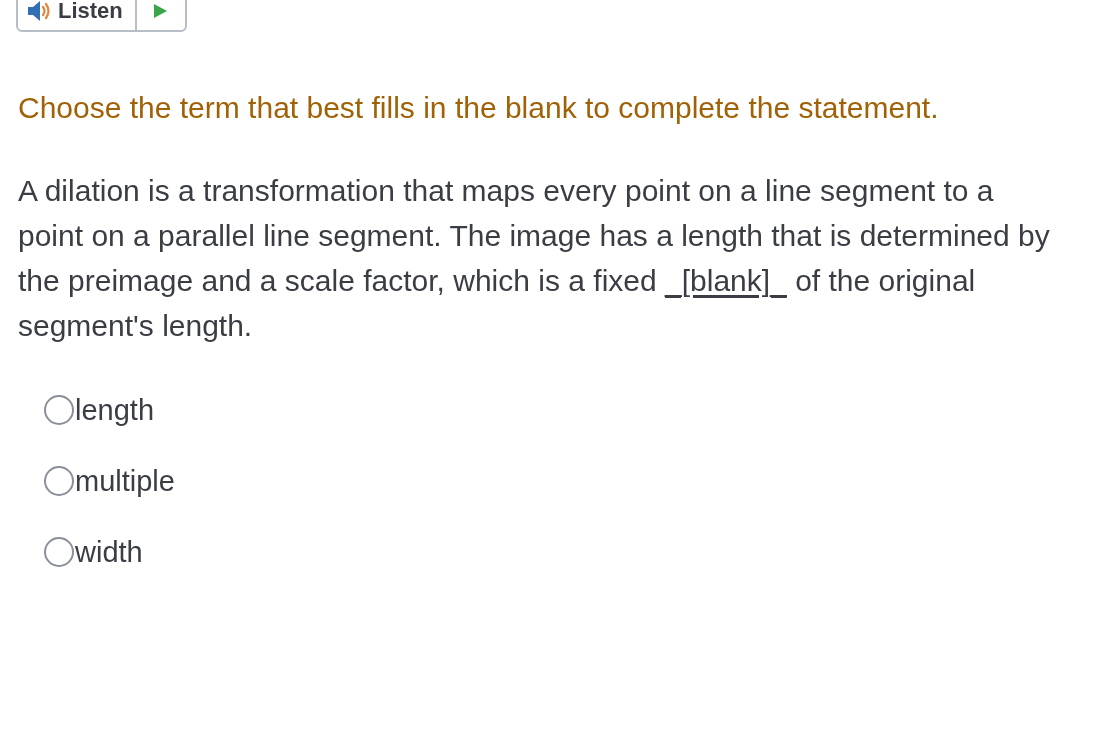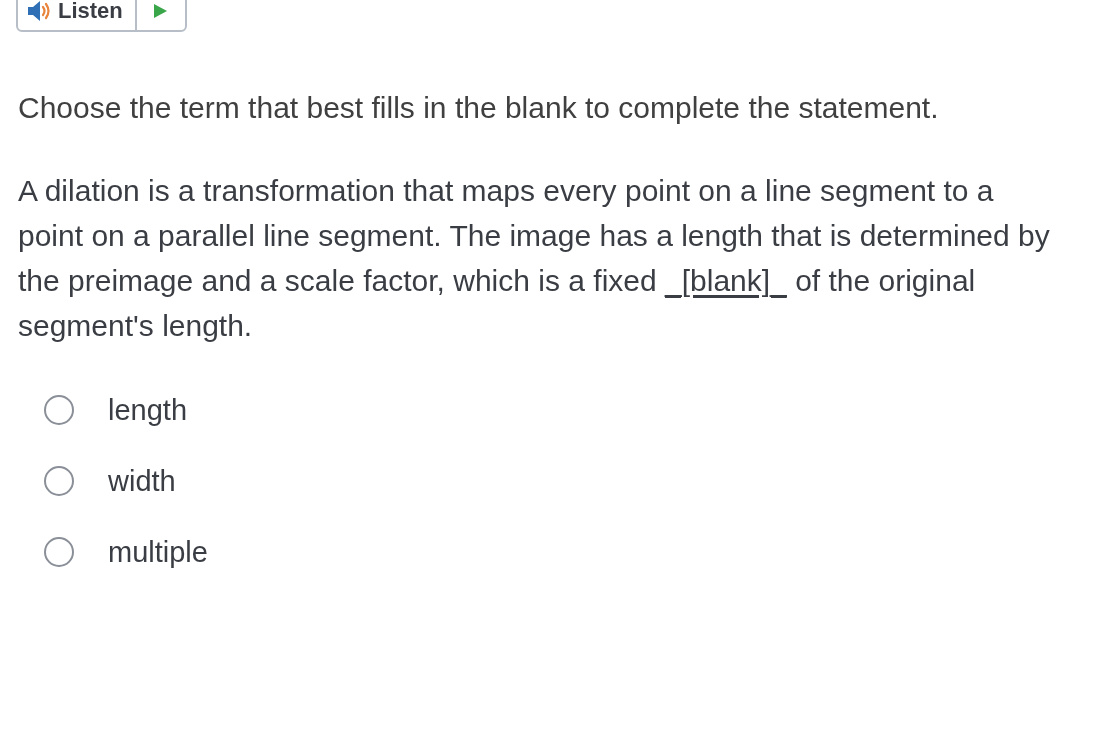"Choose the term that best" .instruction { color: #404040 -> #a16207 }
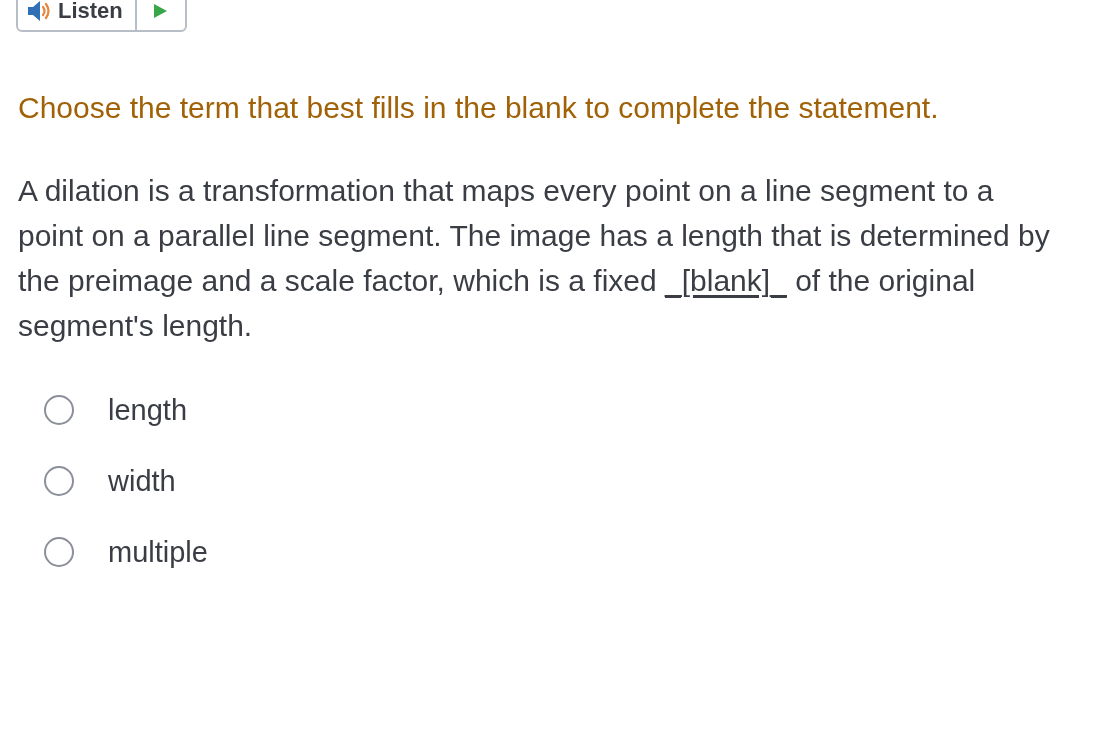"length" .option { gap: 34px -> 1px }
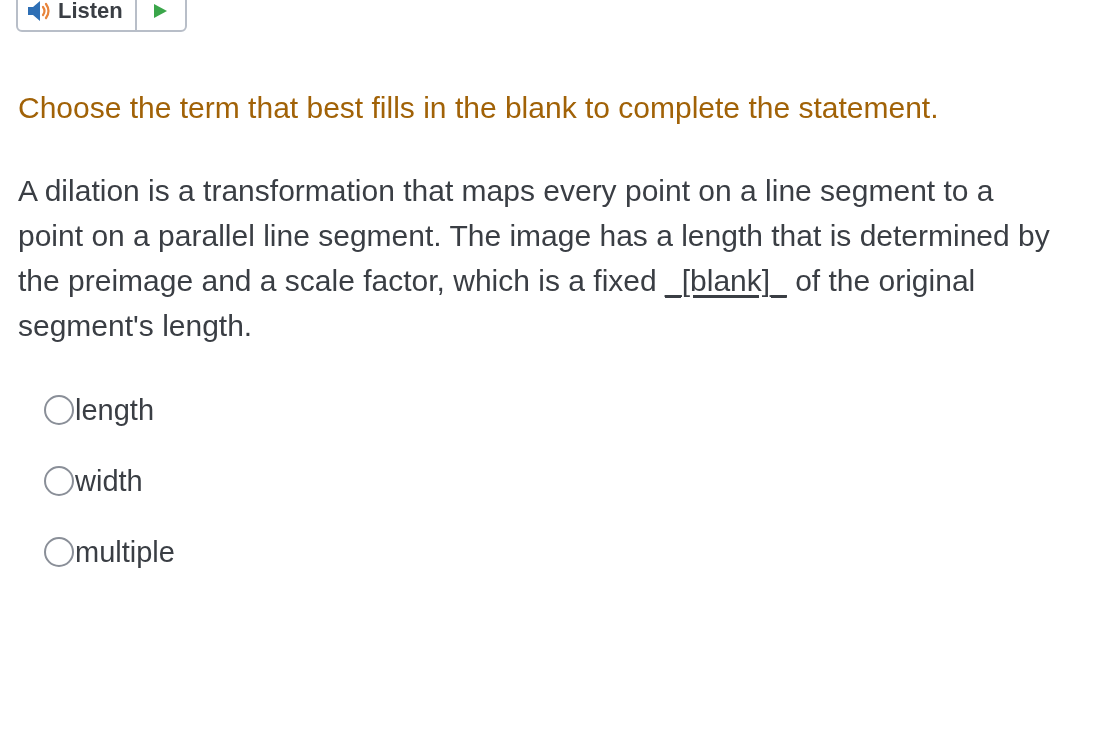"width" div.option { order: before "multiple" -> after "multiple" }
